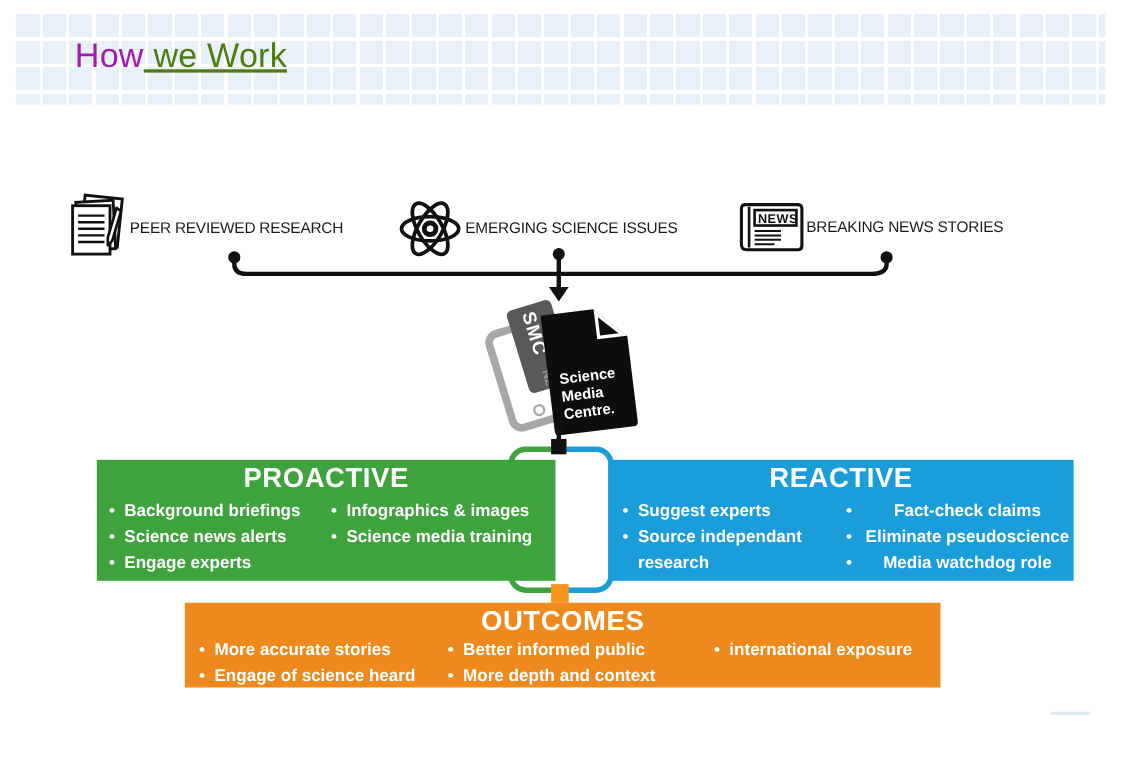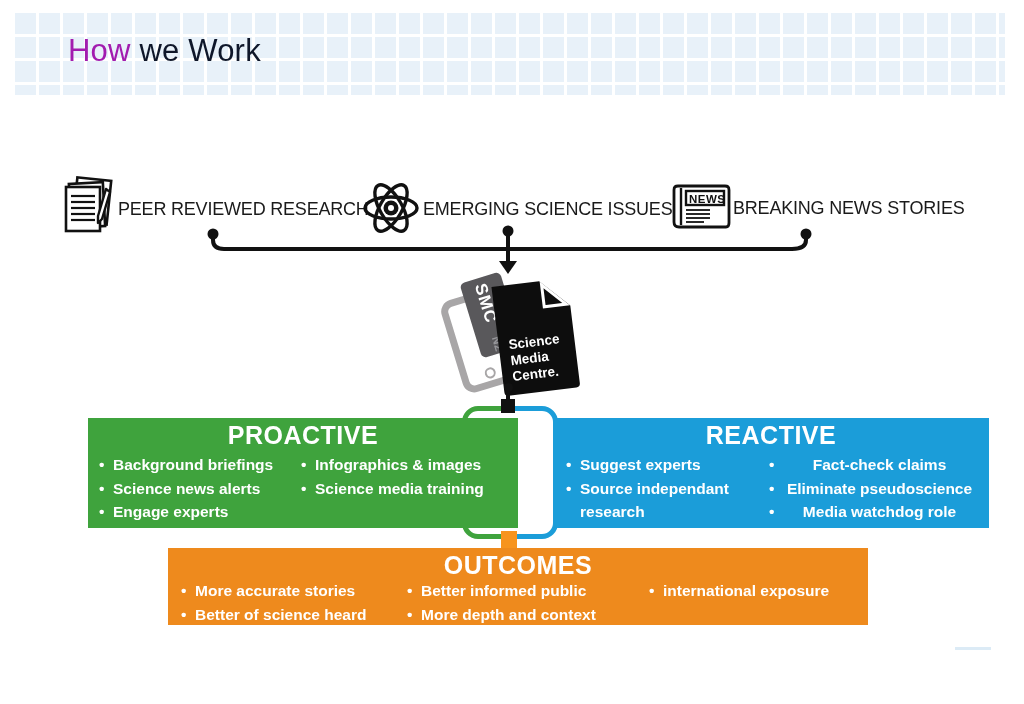"we Work" .t2 { color: #0f172a -> #4d7c0f; text-decoration: none -> underline }
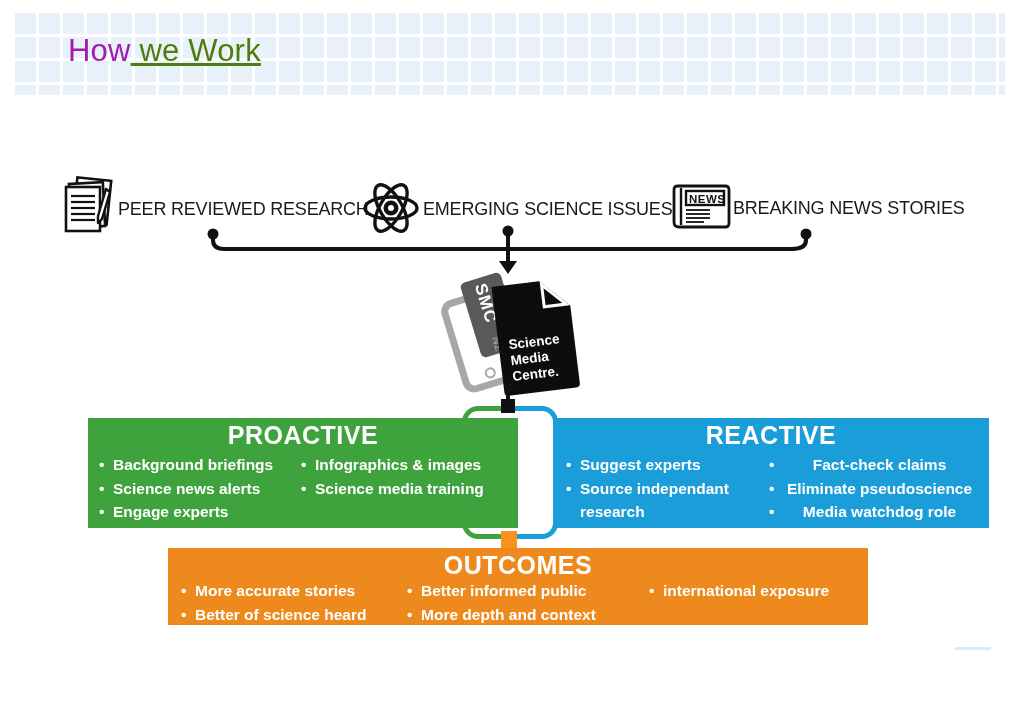"PEER REVIEWED RESEARCH" .src-label { font-size: 18px -> 14px }
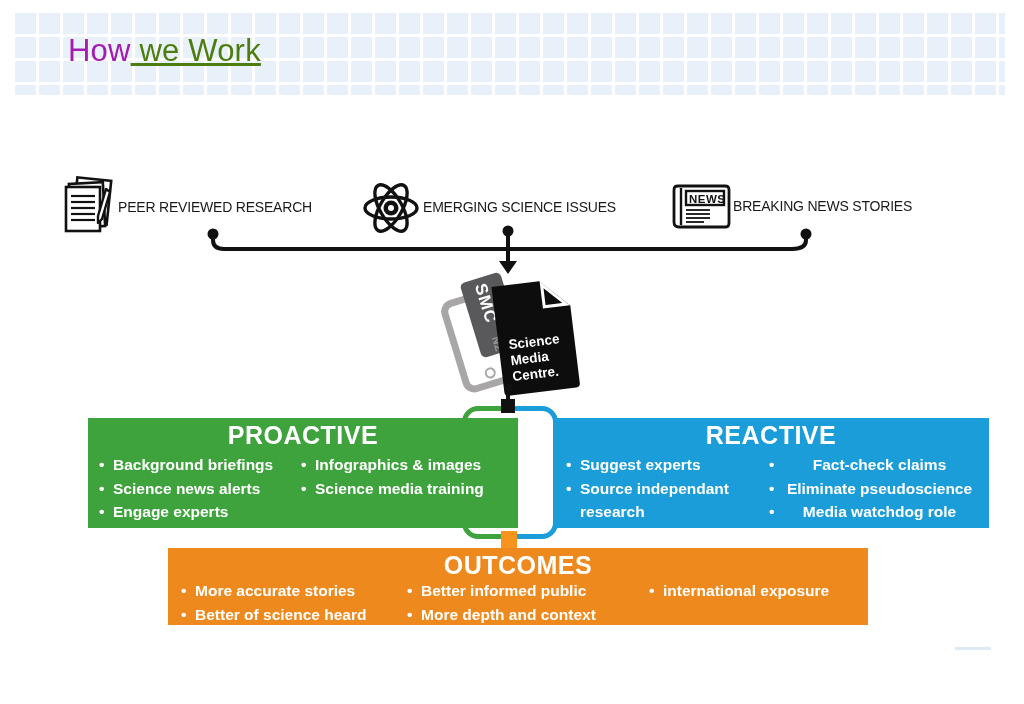"PROACTIVE" .box { padding-left: 13px -> none }
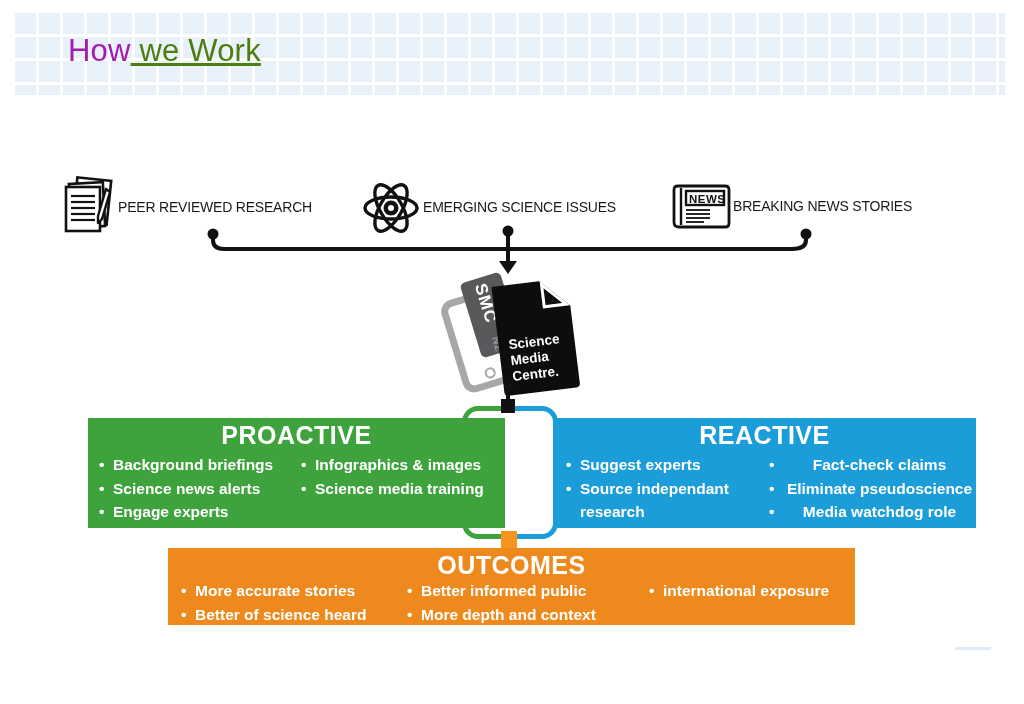"Better of science heard" div.bi { text: Better -> Engage }
